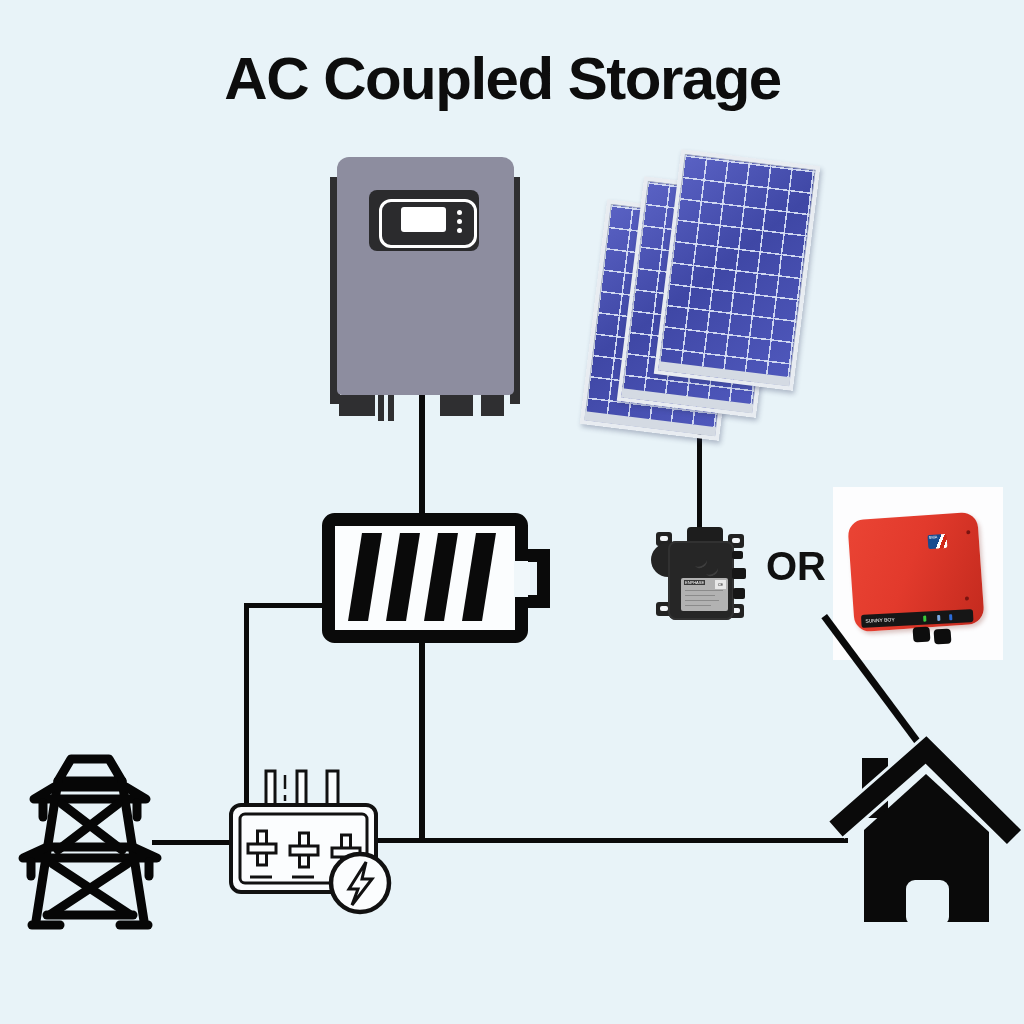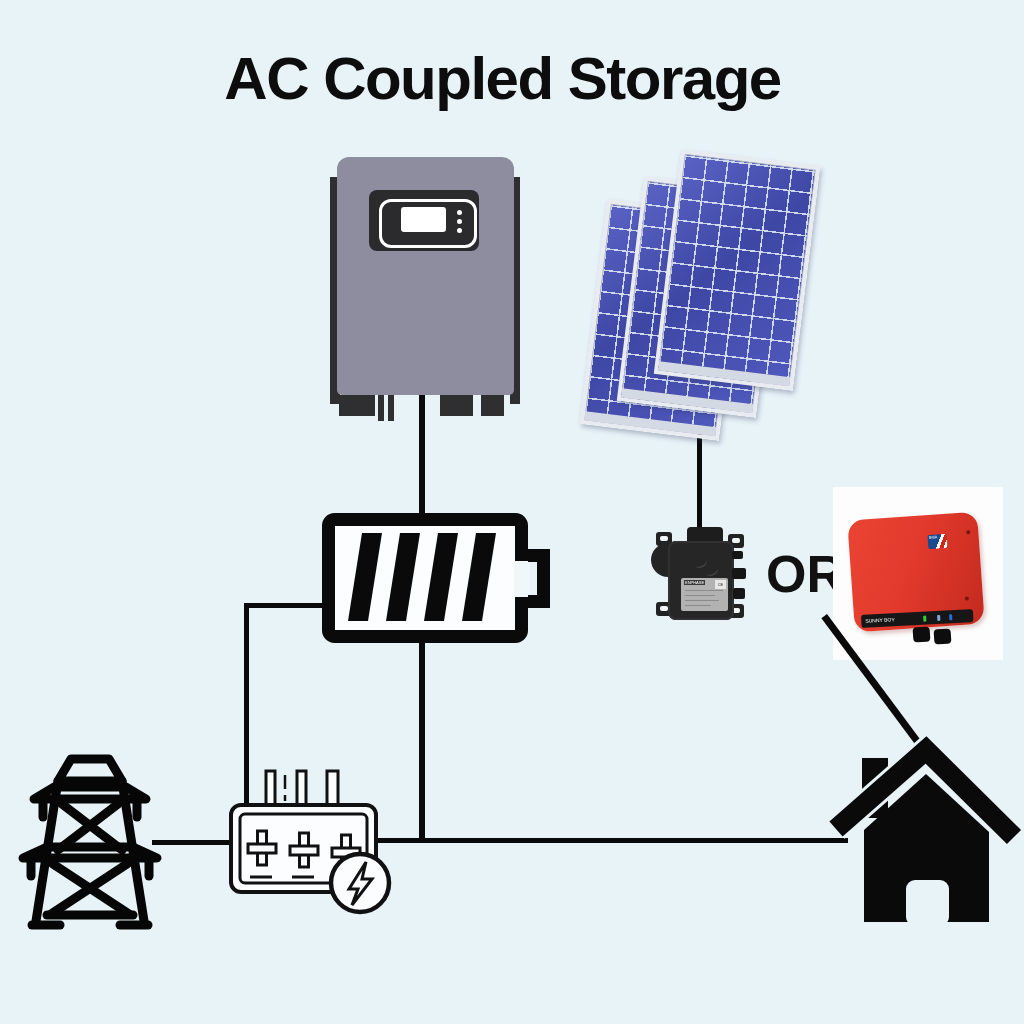"OR" #or { font-size: 52px -> 40px }
